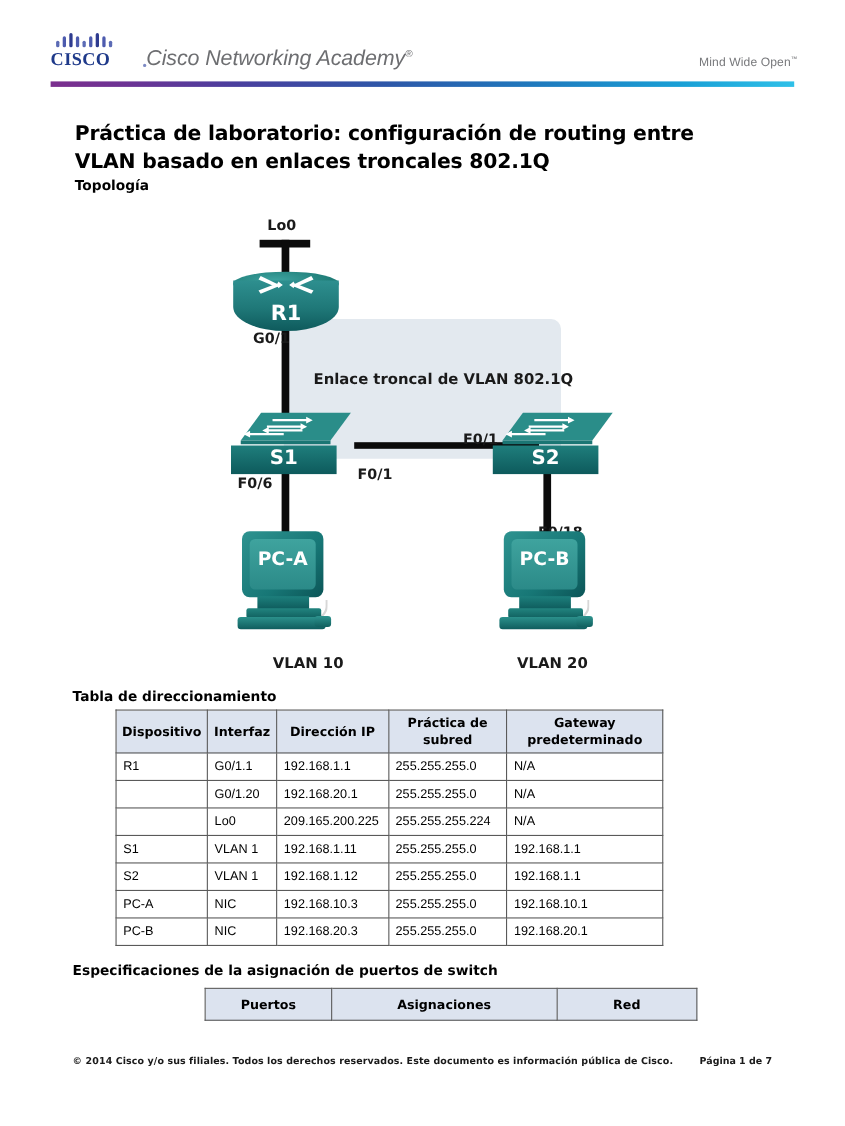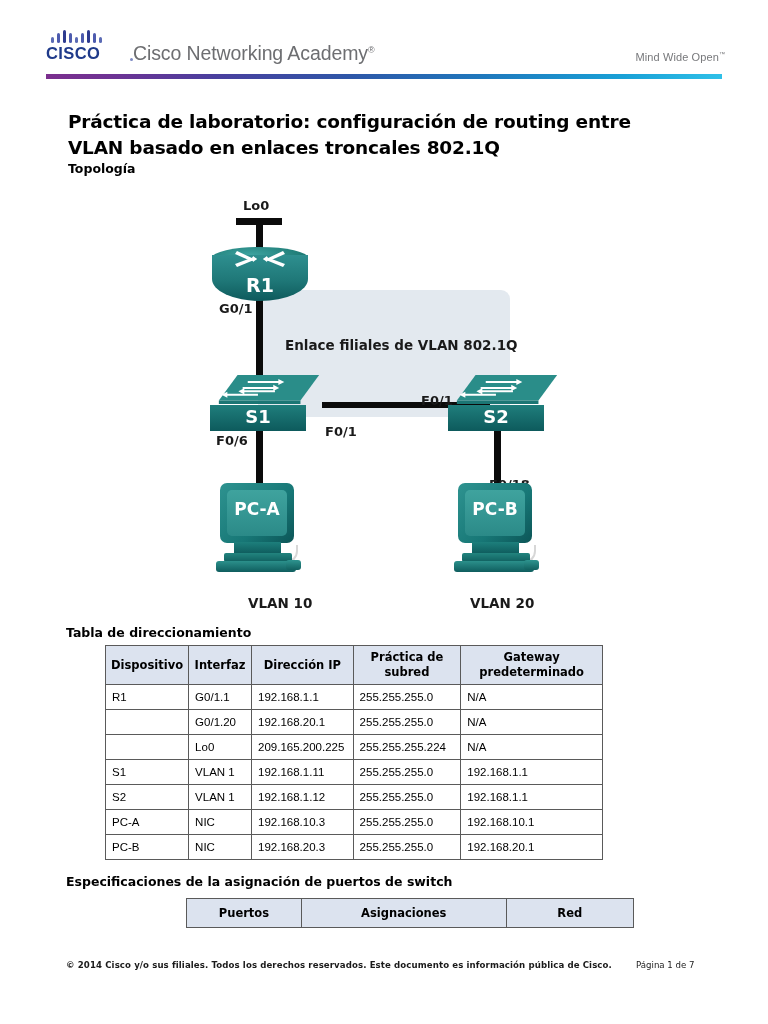"CISCO" .cisco-word { font-family: Liberation Sans, sans-serif -> Liberation Serif, serif }
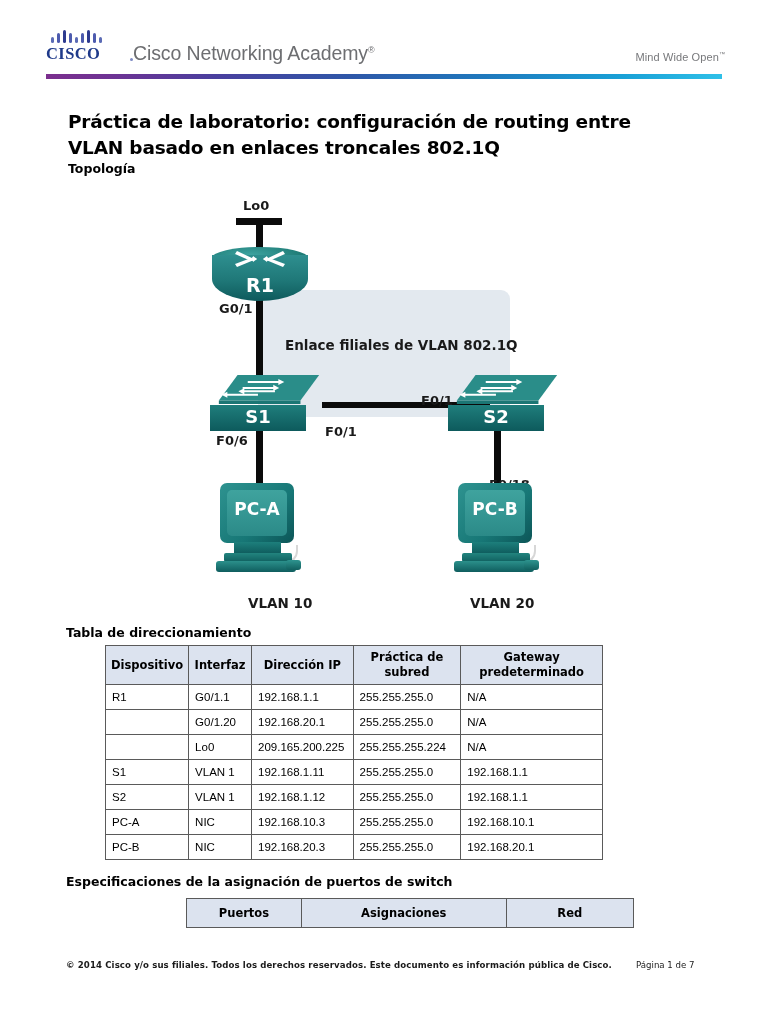"Cisco Networking Academy®" .academy-text { font-style: none -> italic }
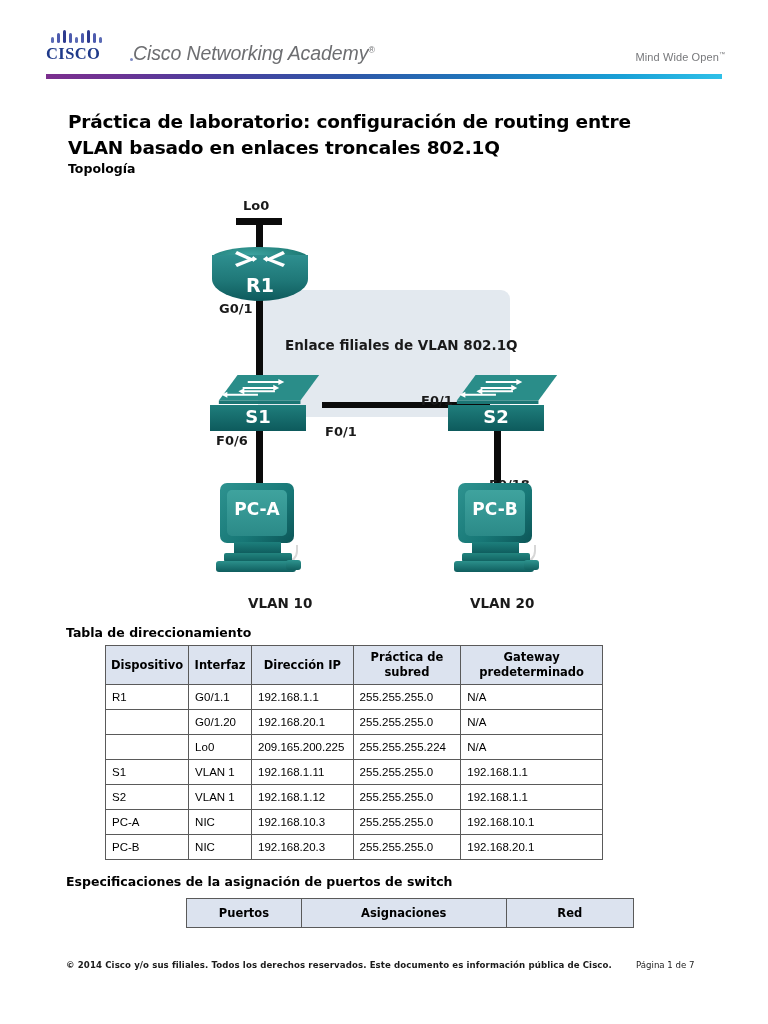"G0/1" #lbl-g01 { left: 219px -> 230px }
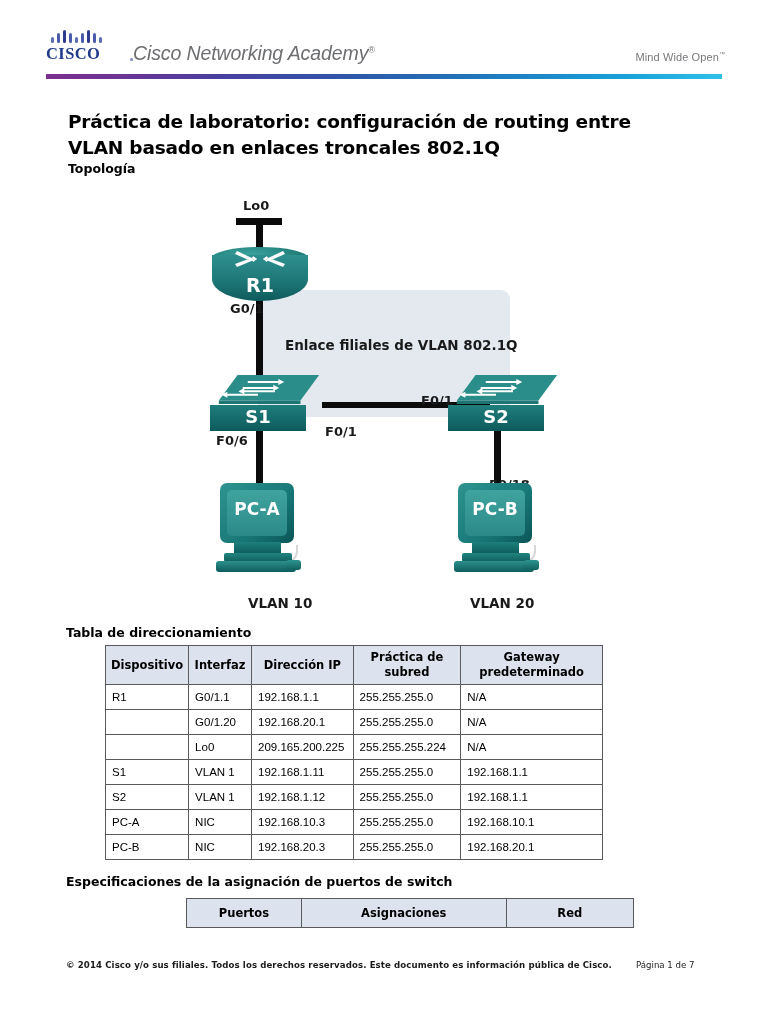"Enlace filiales de VLAN 802.1Q" div.trunk-label { text: filiales -> troncal }
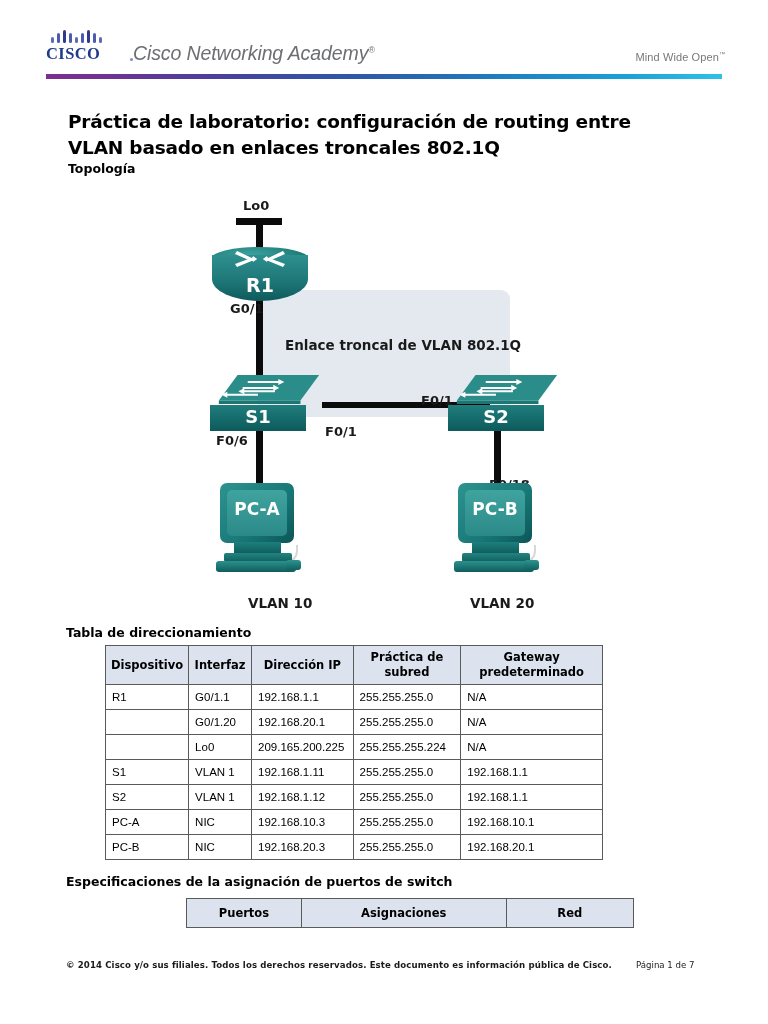"Página 1 de 7" .footer .page { font-weight: normal -> bold }
